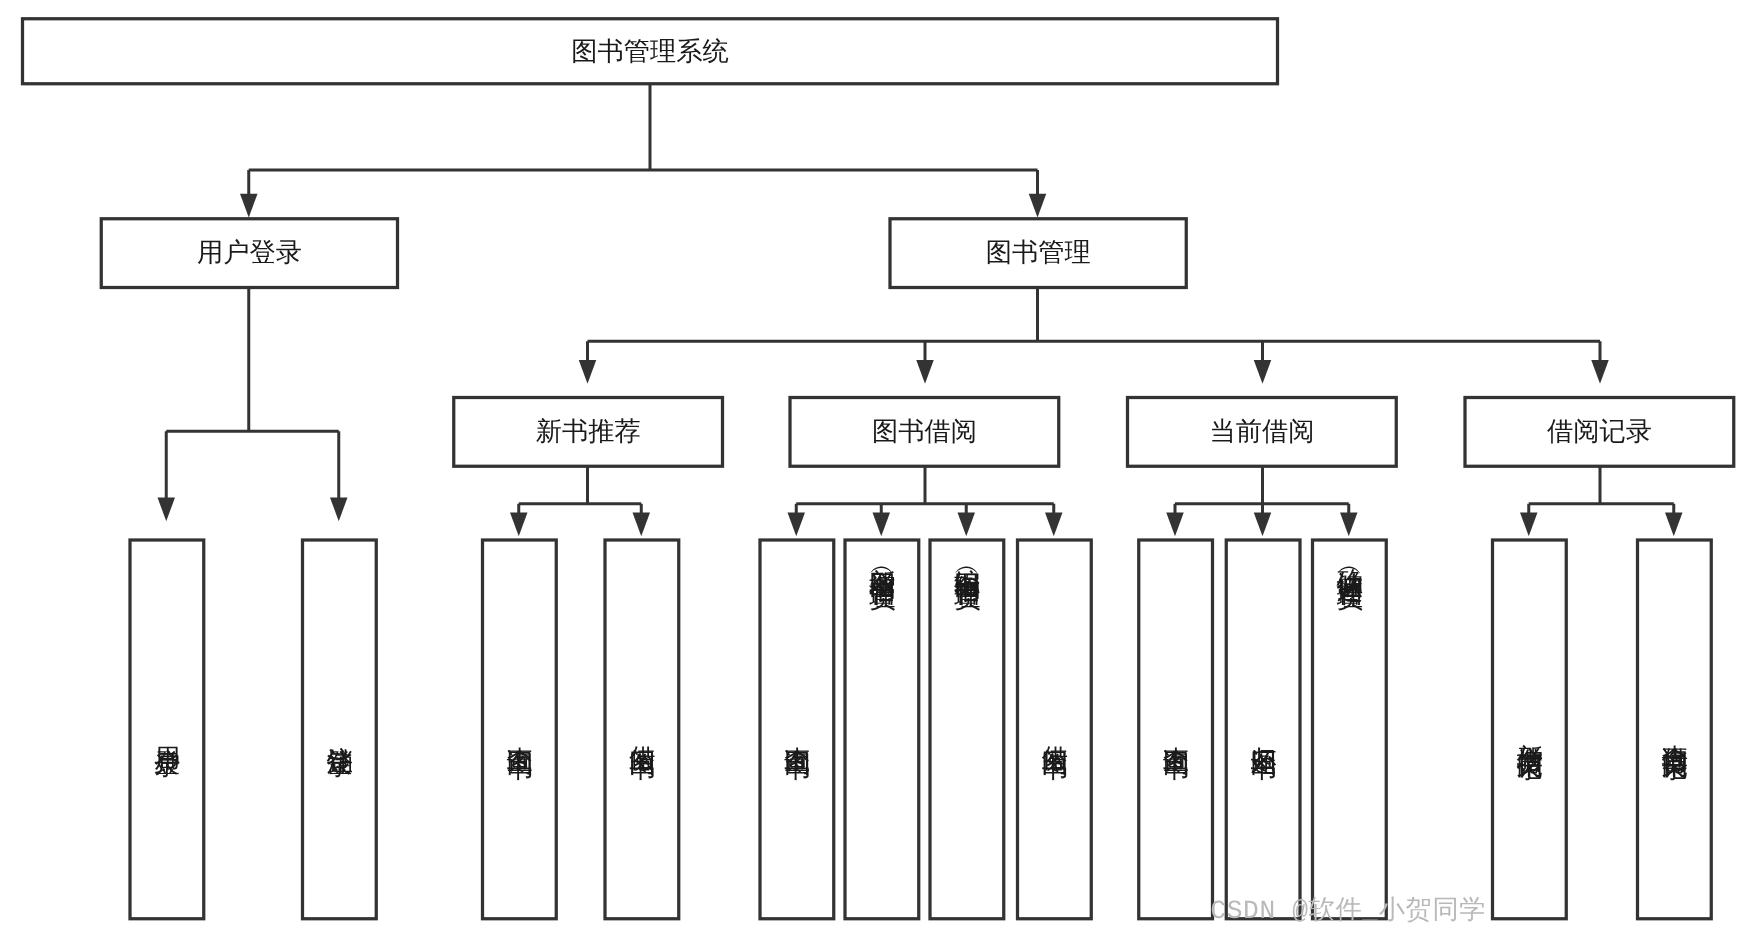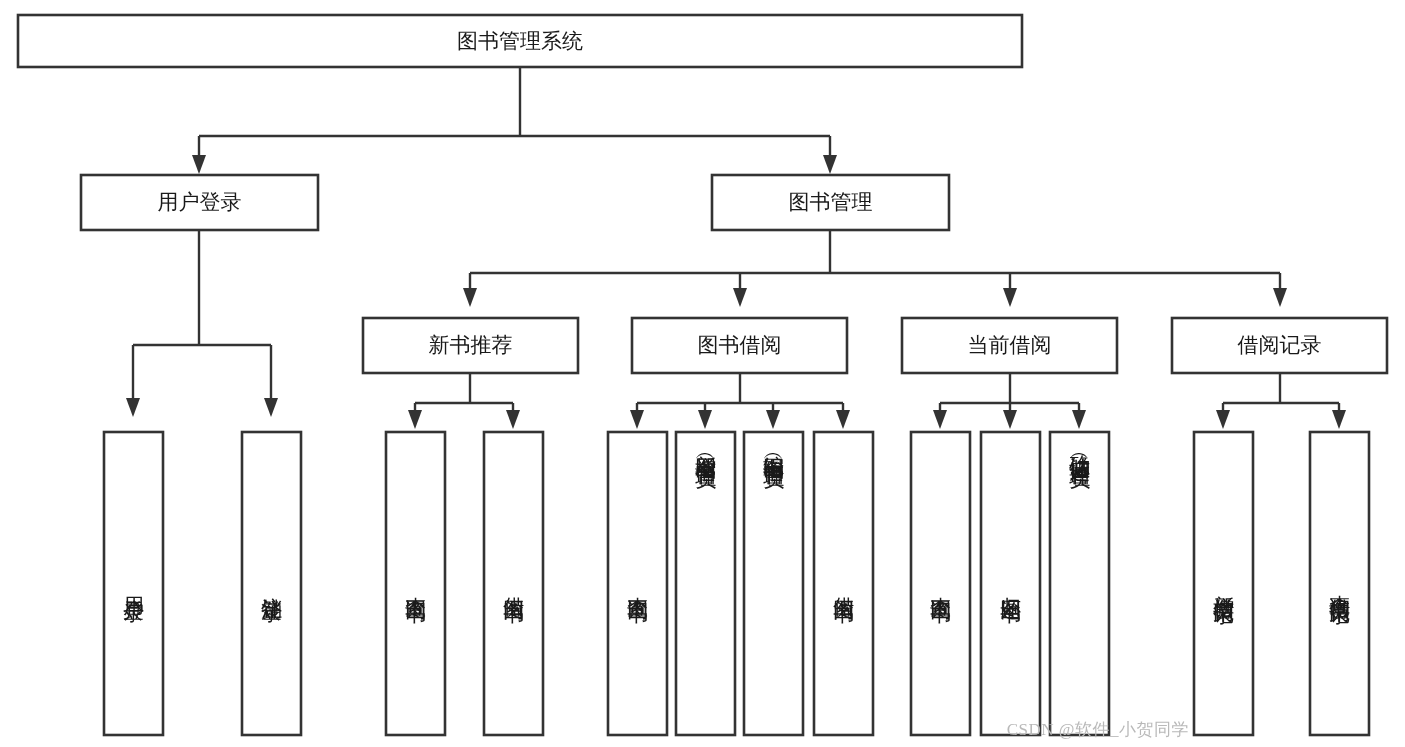"CSDN @软件_小贺同学" .watermark { font-family: Liberation Serif, serif -> Liberation Mono, monospace; font-size: 17px -> 21px }
